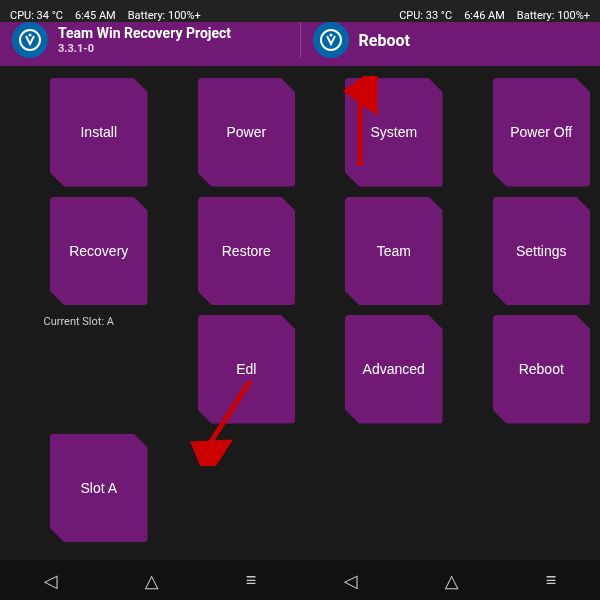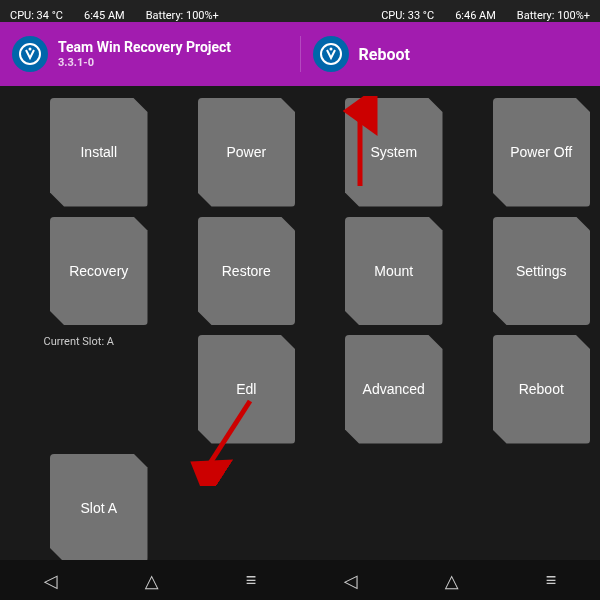"CPU: 34 °C" .status-section { gap: 21px -> 12px }
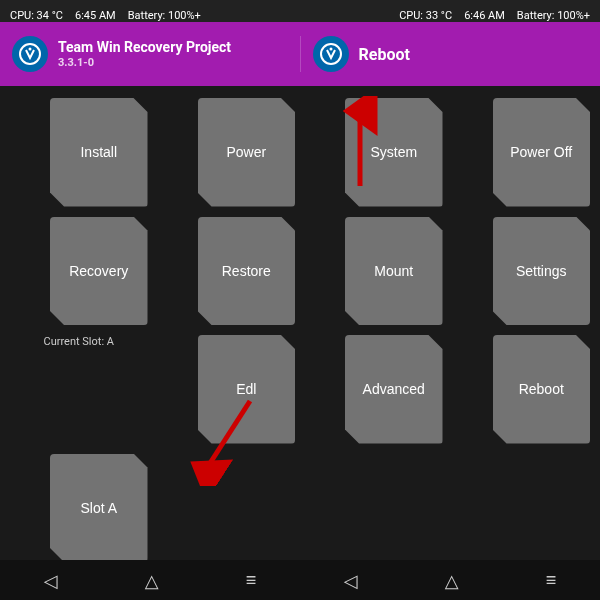"Team Win Recovery Project" .header { align-items: center -> flex-start; background: #a21caf -> #701a75; height: 64px -> 44px }
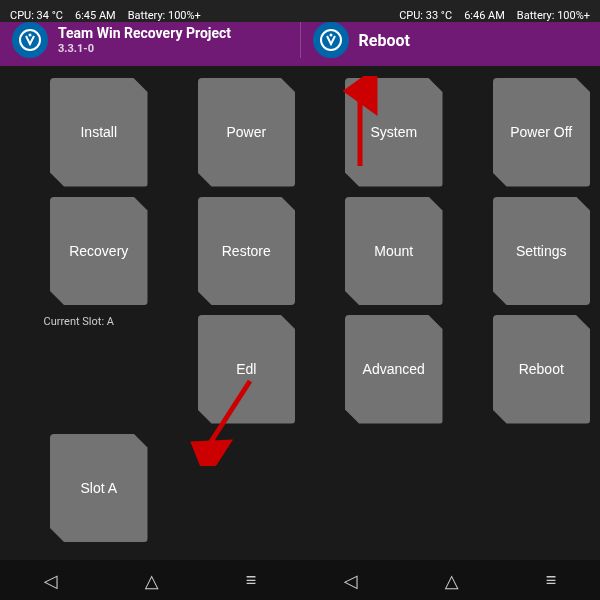"Install" .grid-btn { background: #737373 -> #701a75 }
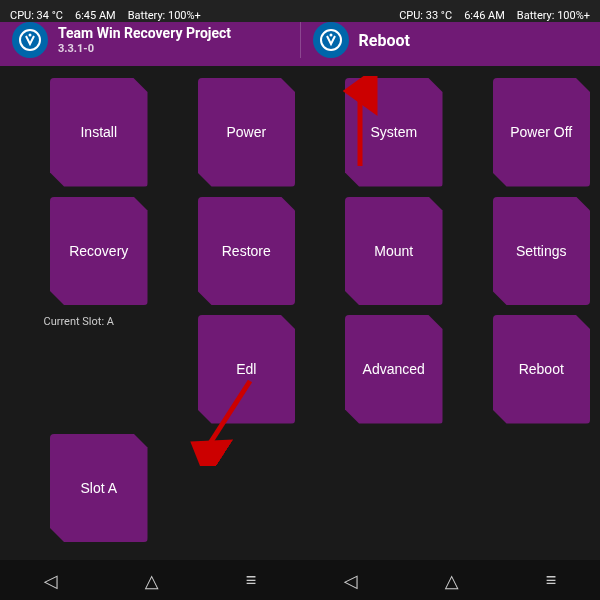"Mount" button.grid-btn { text: Mount -> Team }
